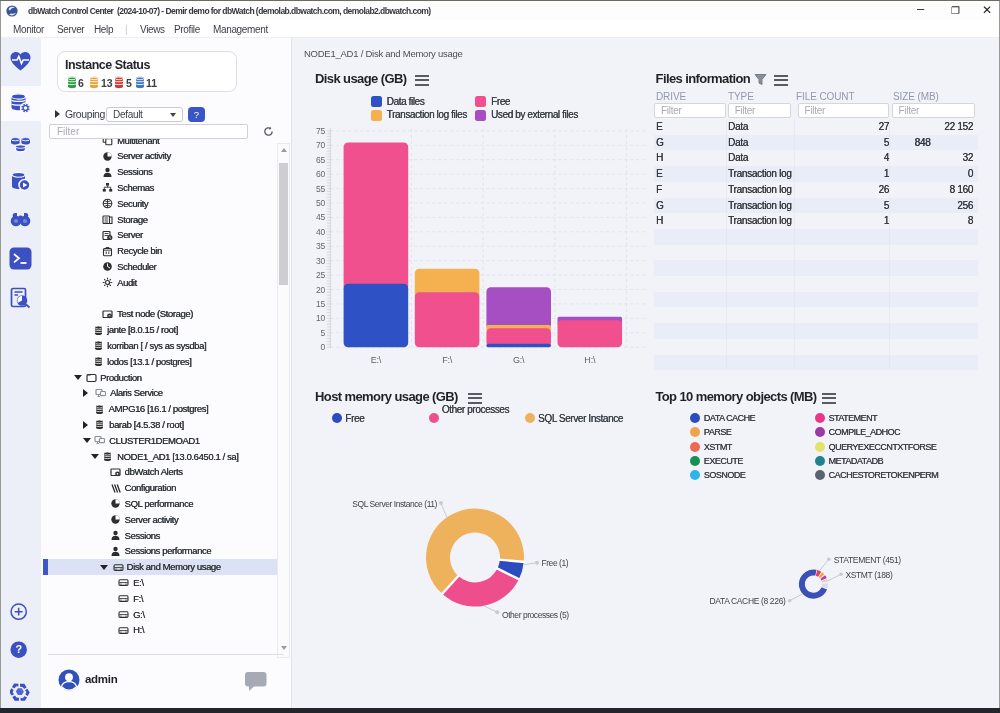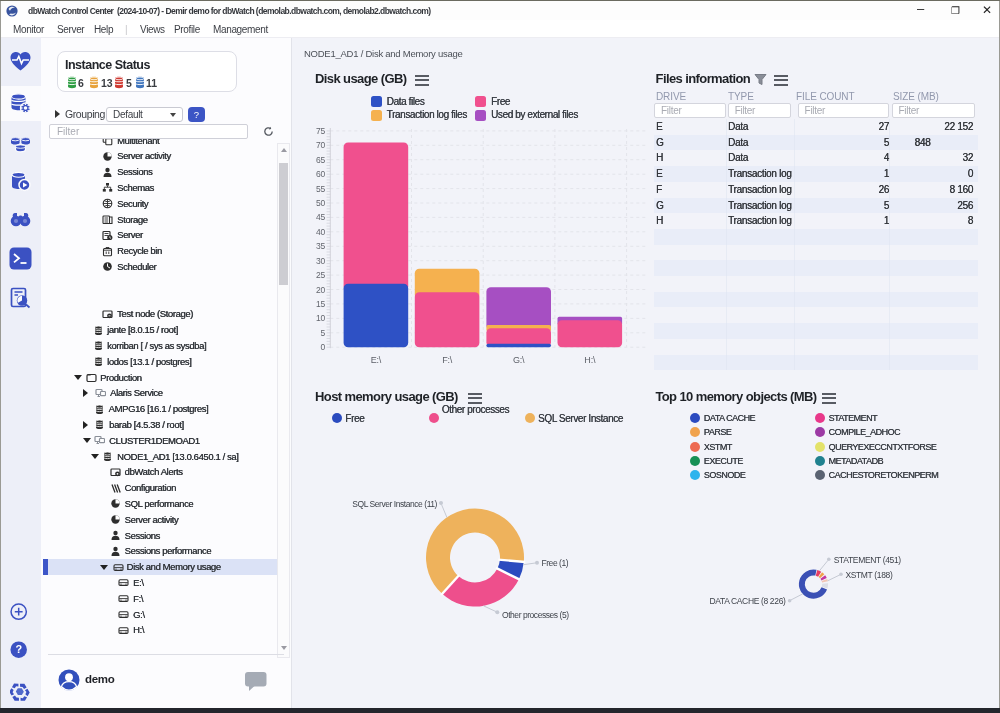"Audit" div.trow { html: none -> <div> <svg> <circle></circle> <path></path> </svg> <span>Audit</span> </div> }
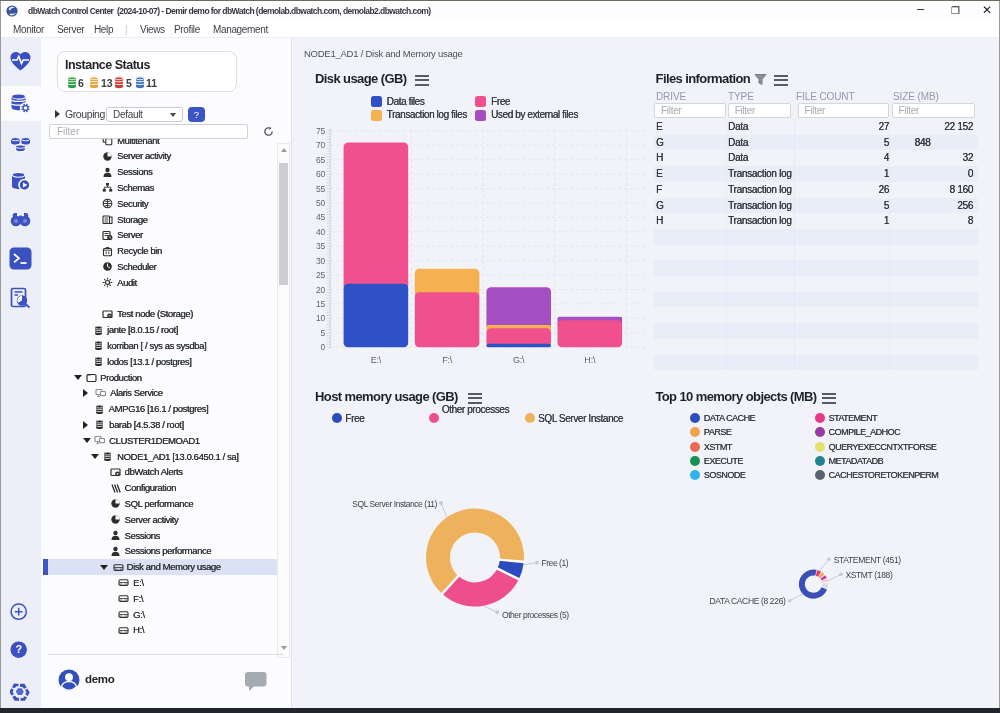"demo" span.abs { text: demo -> admin }
